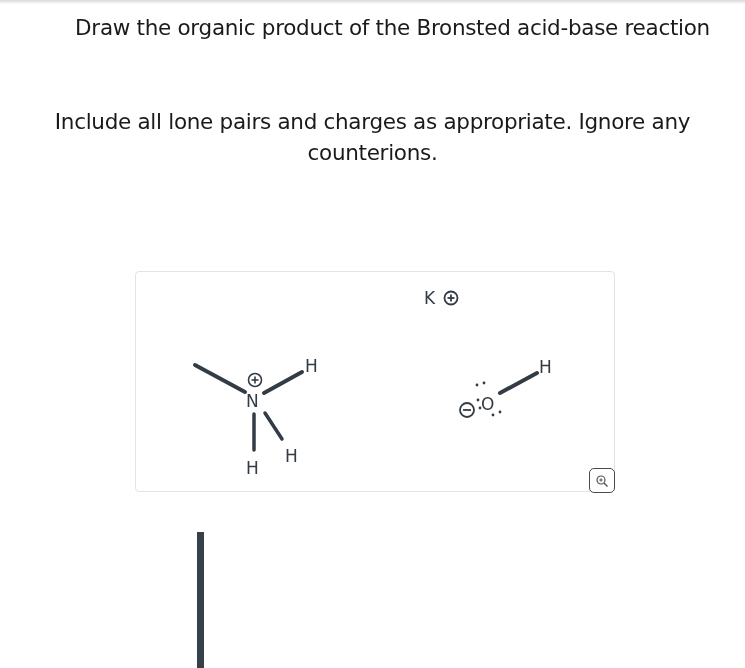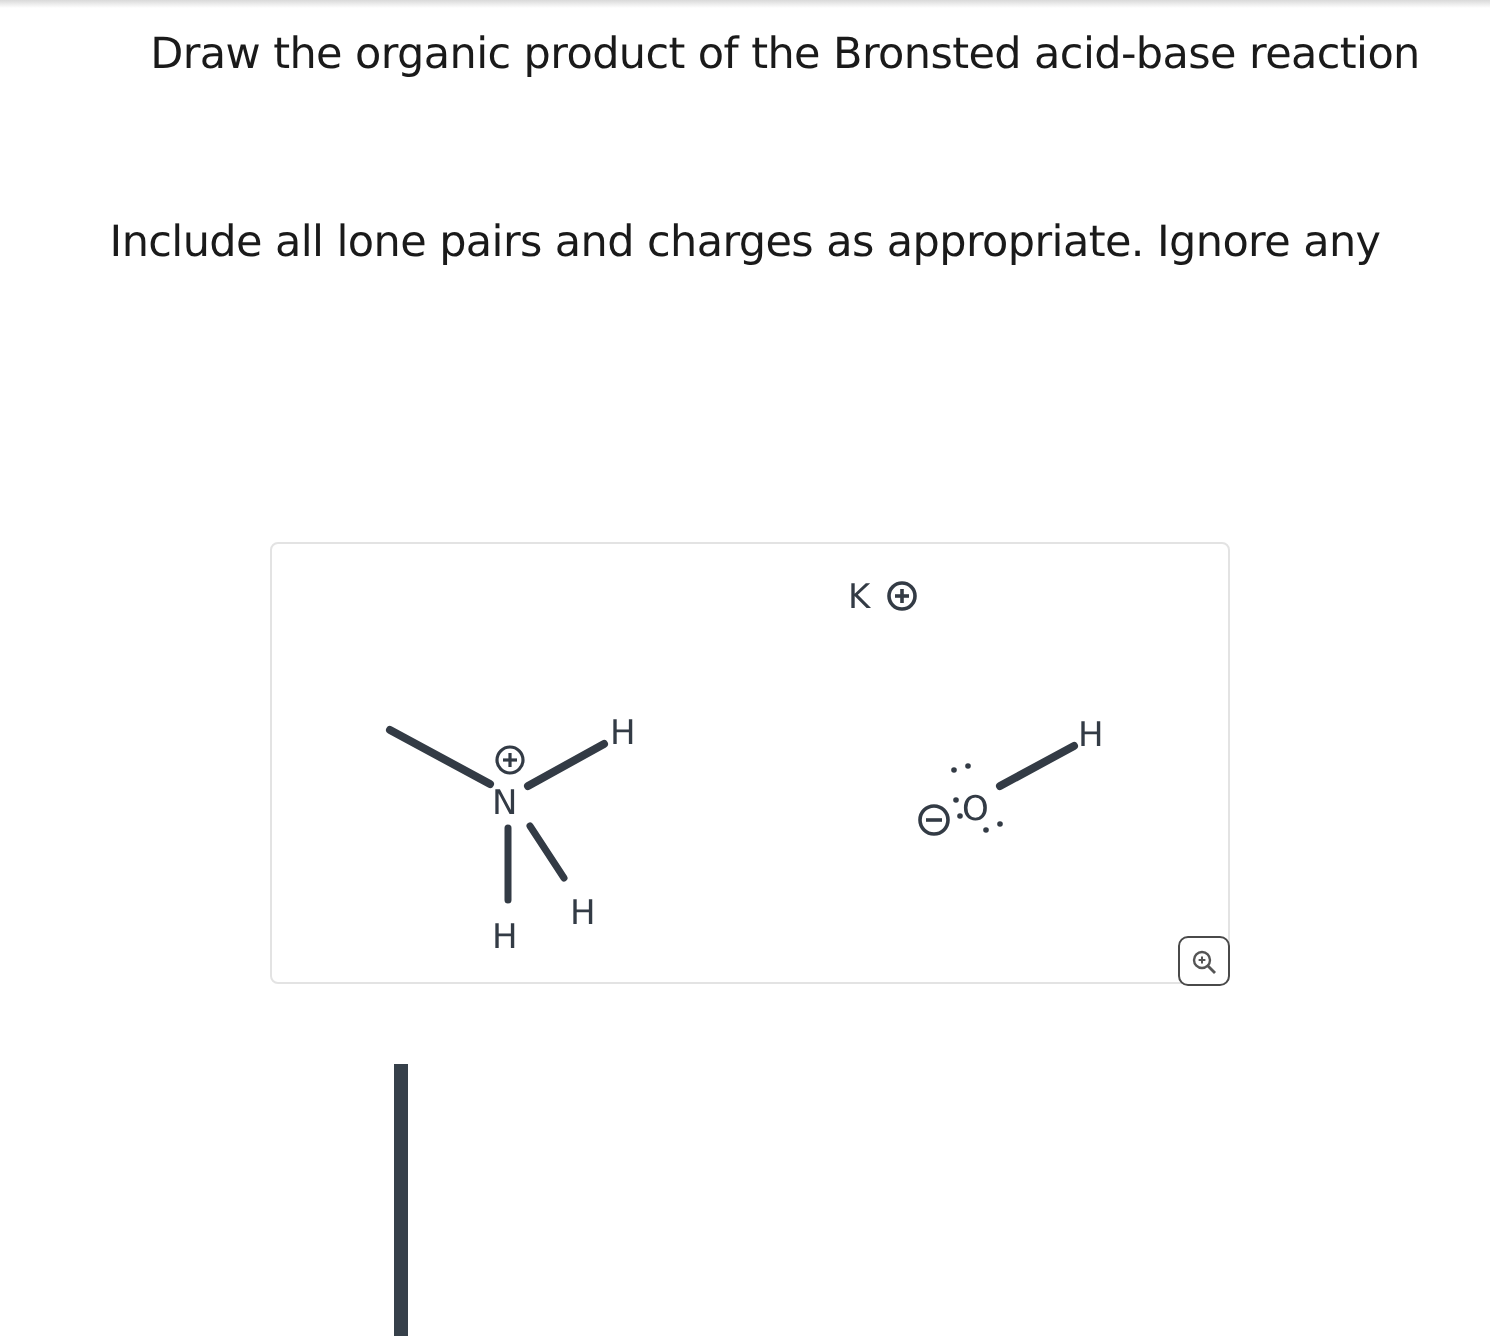"counterions." span { html: none -> <span>counterions.</span> }
